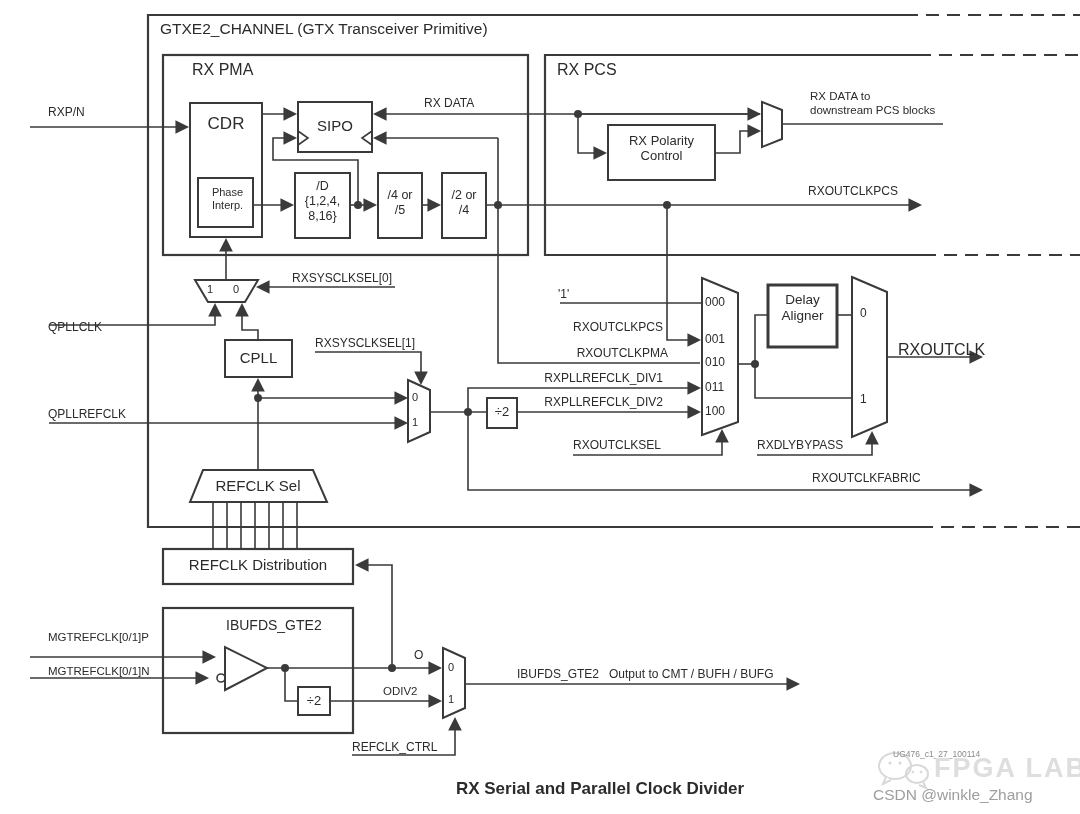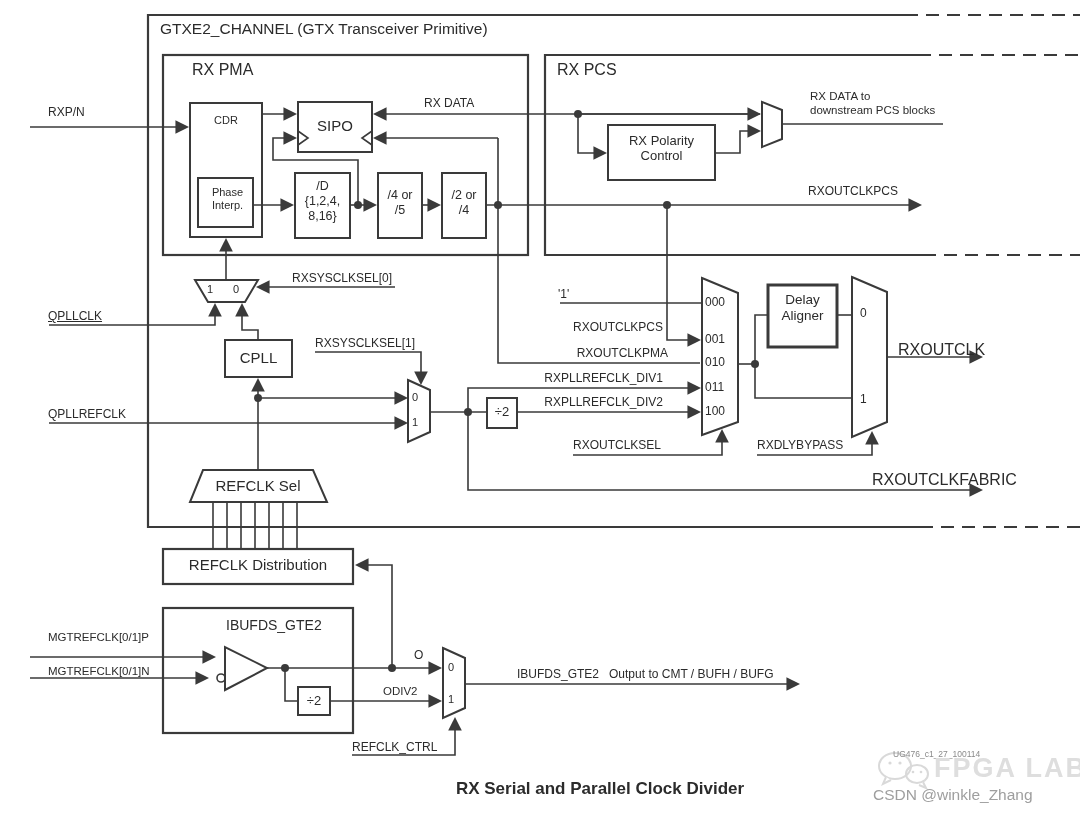"CDR" div.lbl { font-size: 11px -> 17px }
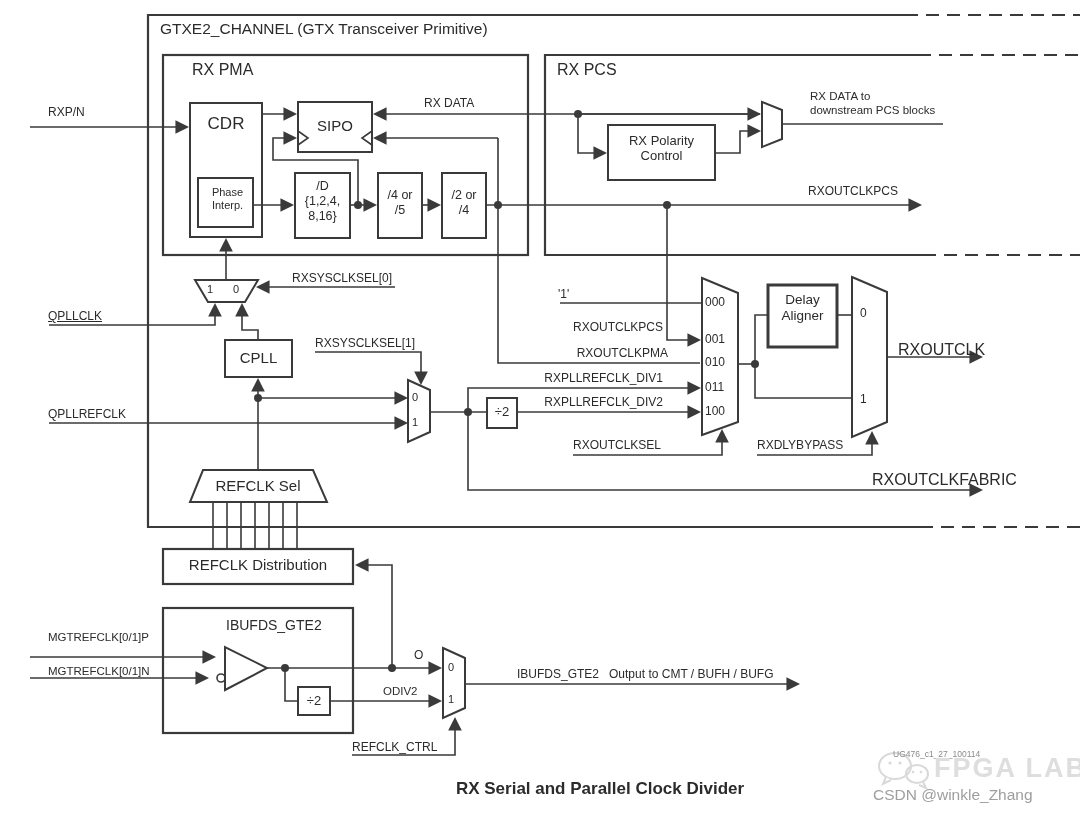"QPLLCLK" div.lbl { text-decoration: underline -> none; top: 309px -> 320px }
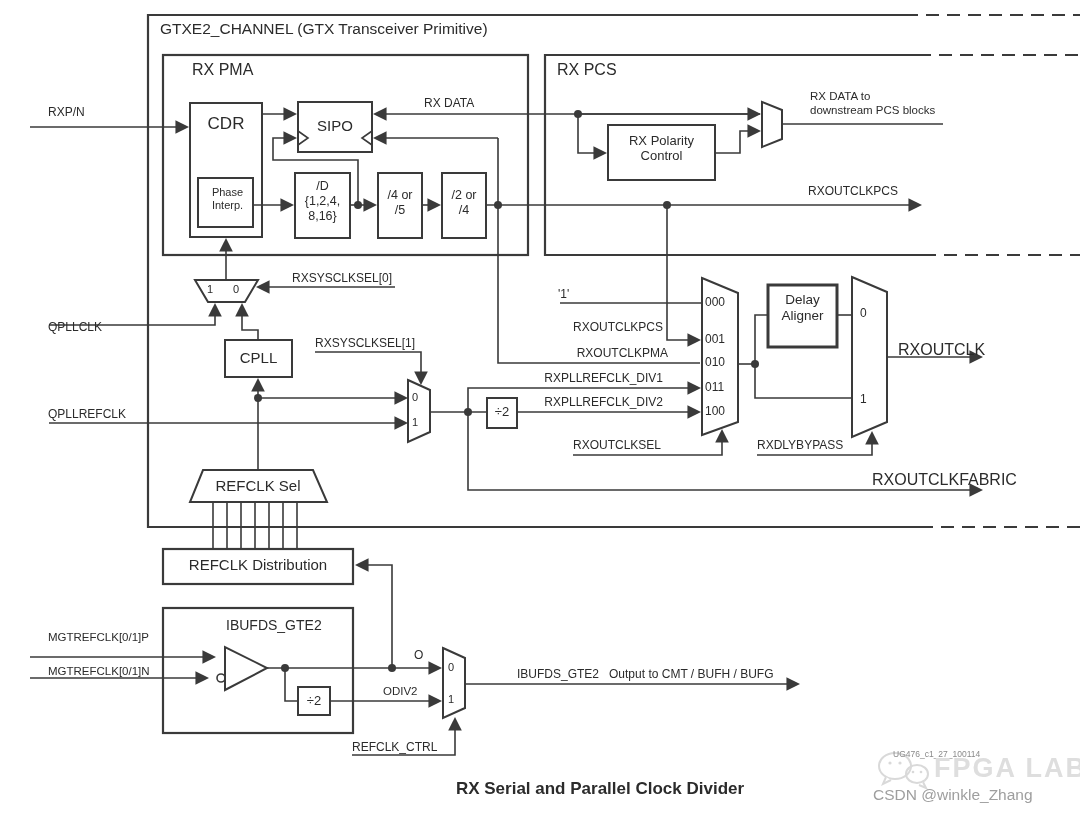"RXOUTCLKFABRIC" div.lbl { font-size: 16px -> 12px; left: 872px -> 812px }
